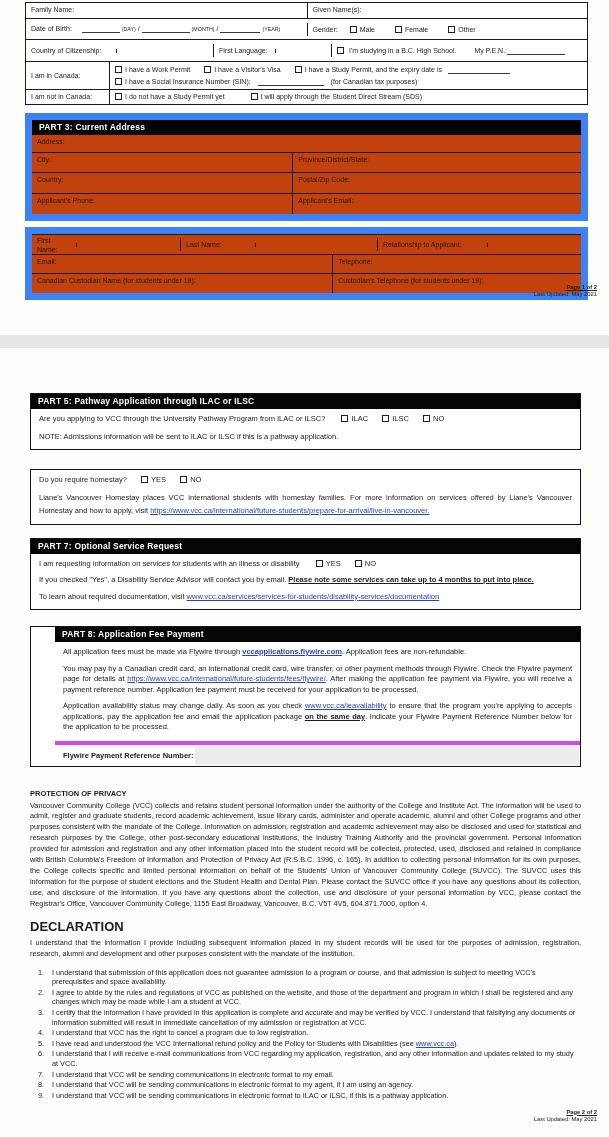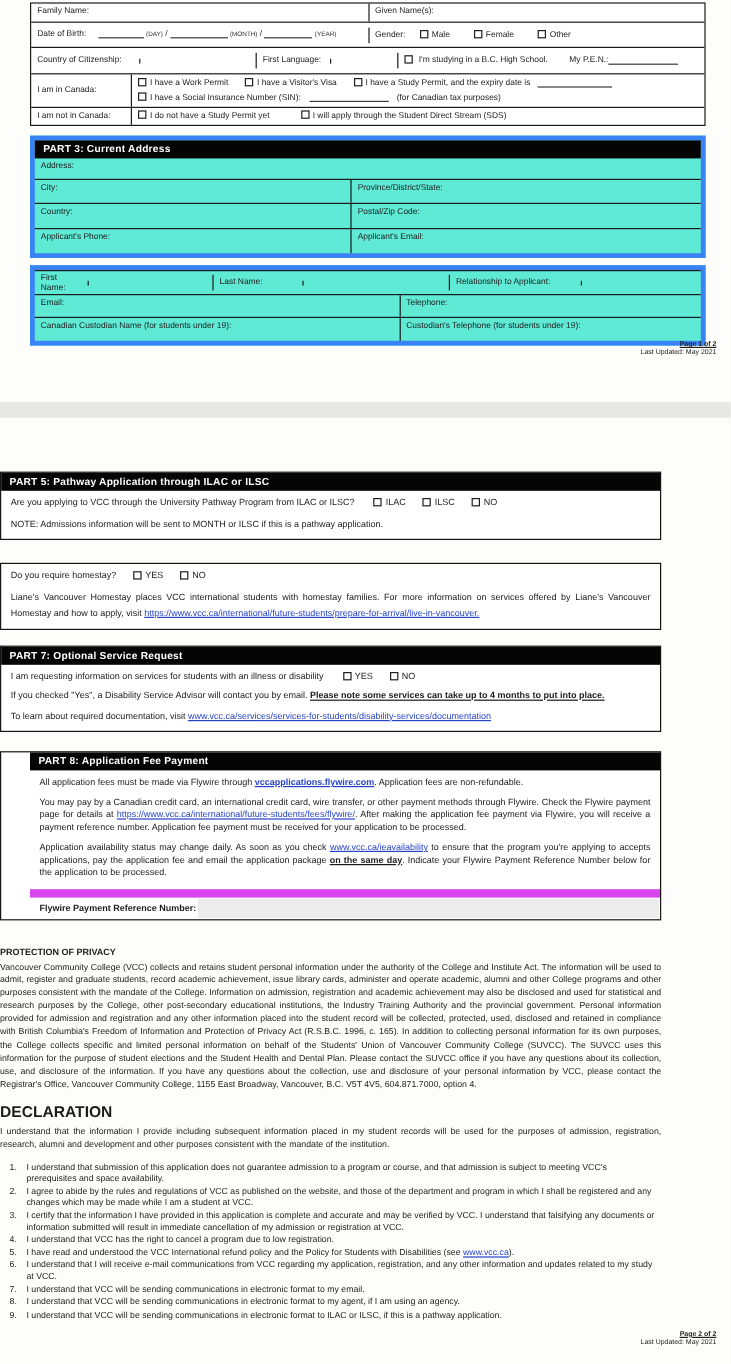"PART 3: Current Address" .part { background: #5eead4 -> #c2410c; border: 4px solid #3b82f6 -> 7px solid #3b82f6 }
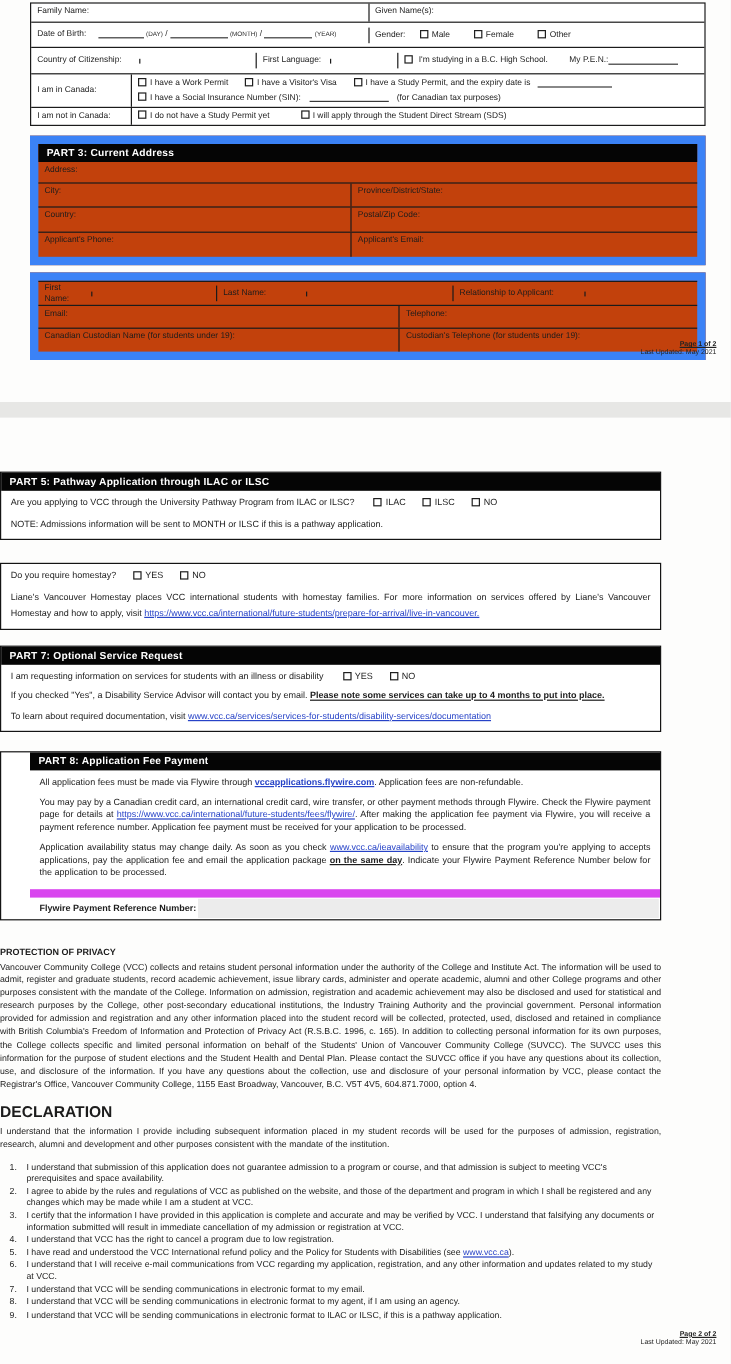"PART 5: Pathway Application through" .inner2 { margin-left: none -> 30px }
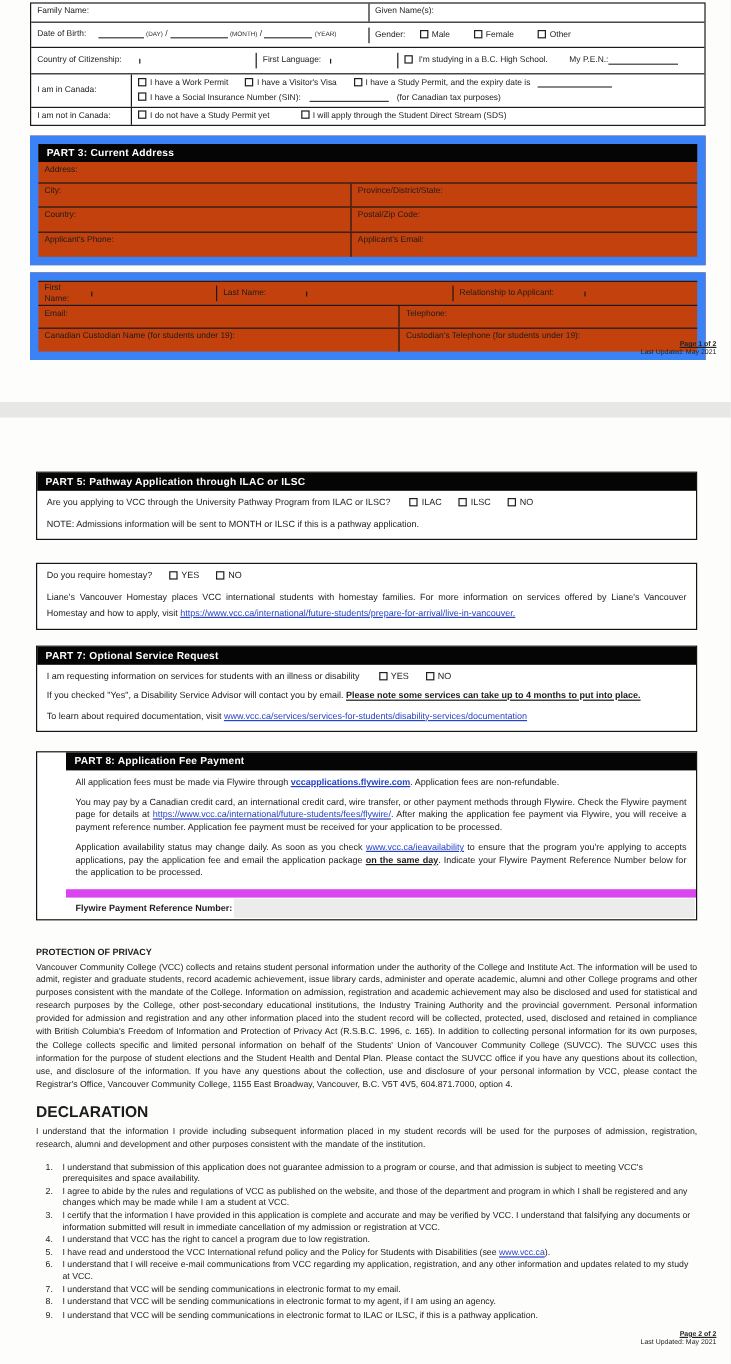"NOTE: Admissions information will be" div { text: MONTH -> ILAC }
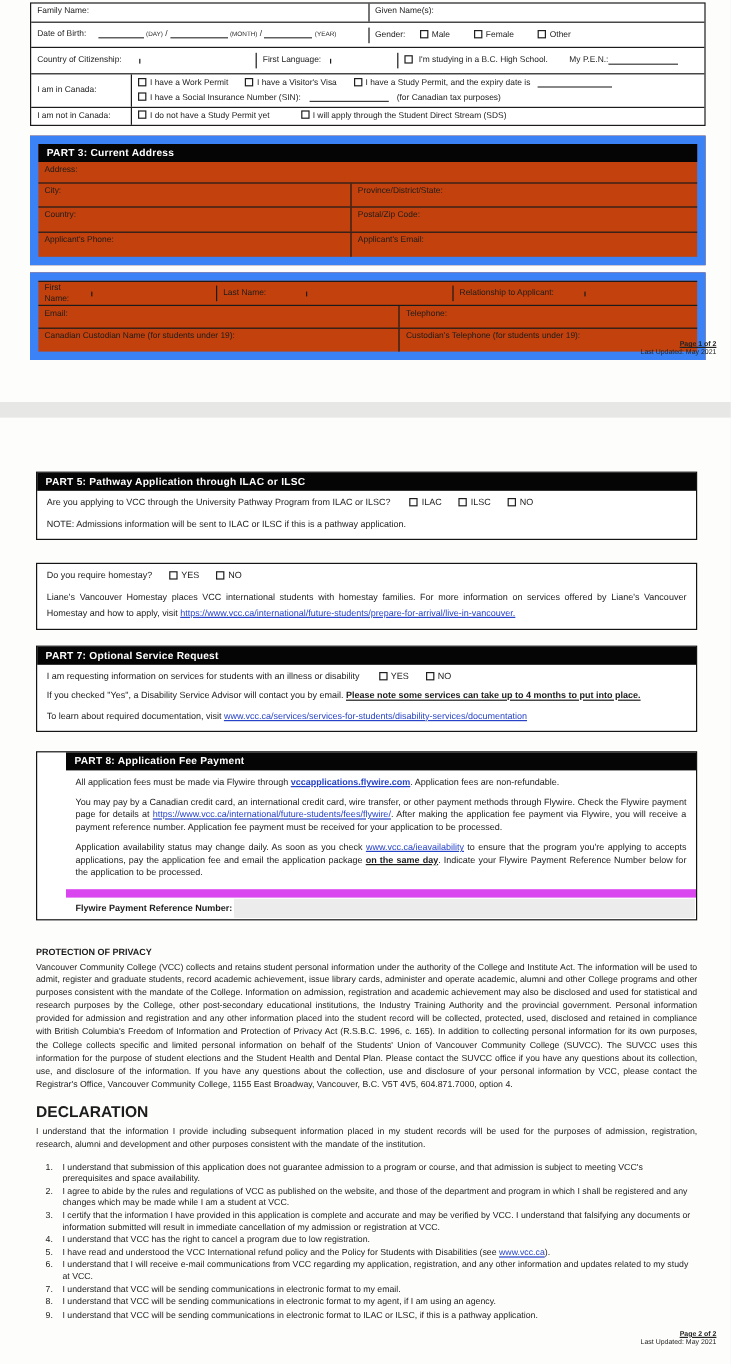"Flywire Payment Reference Number:" .refrow { border-top: 7px solid #d946ef -> 4px solid #d946ef }
